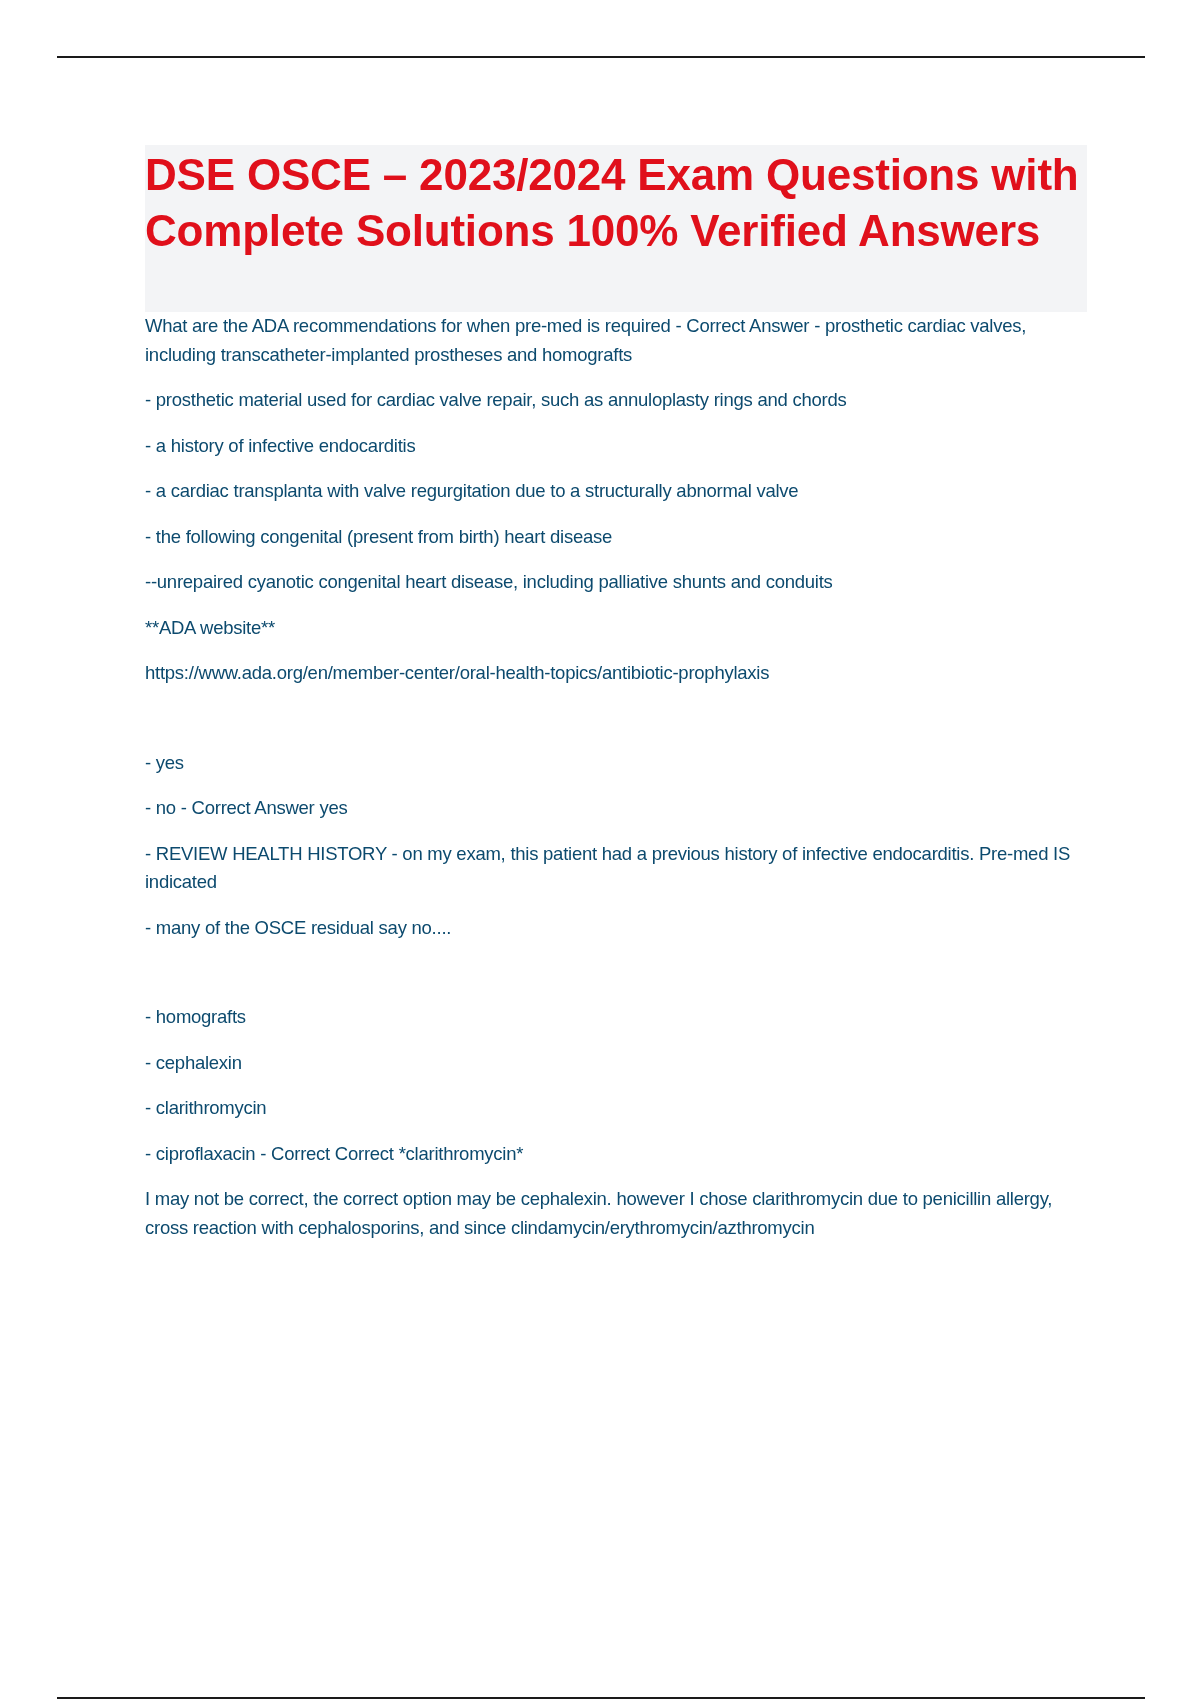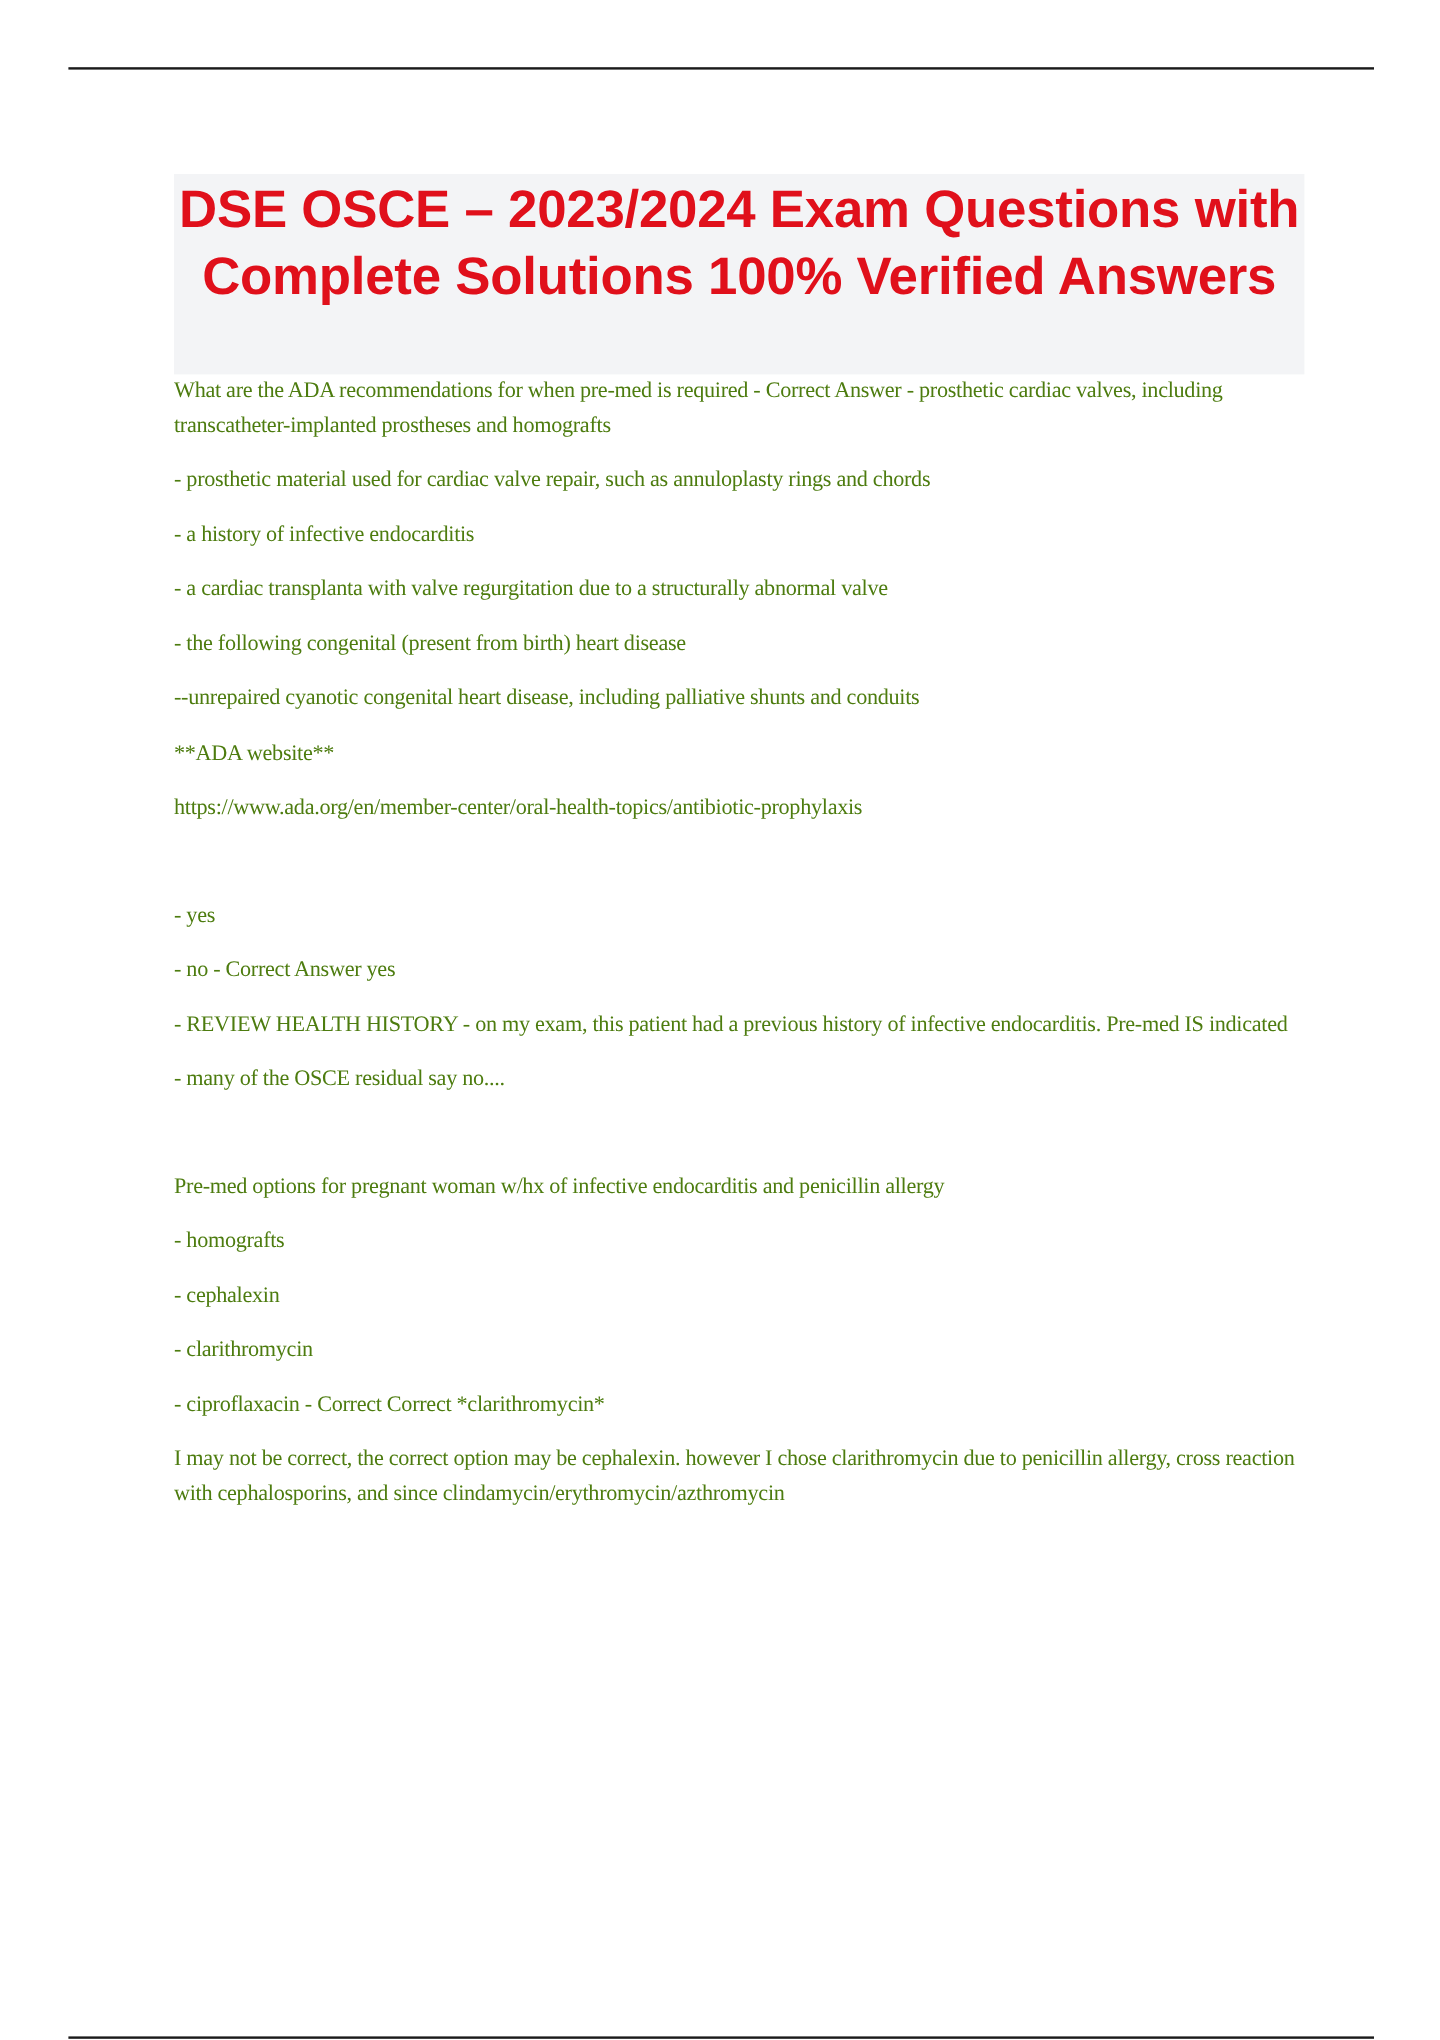"DSE OSCE – 2023/2024 Exam" .title { text-align: center -> none }
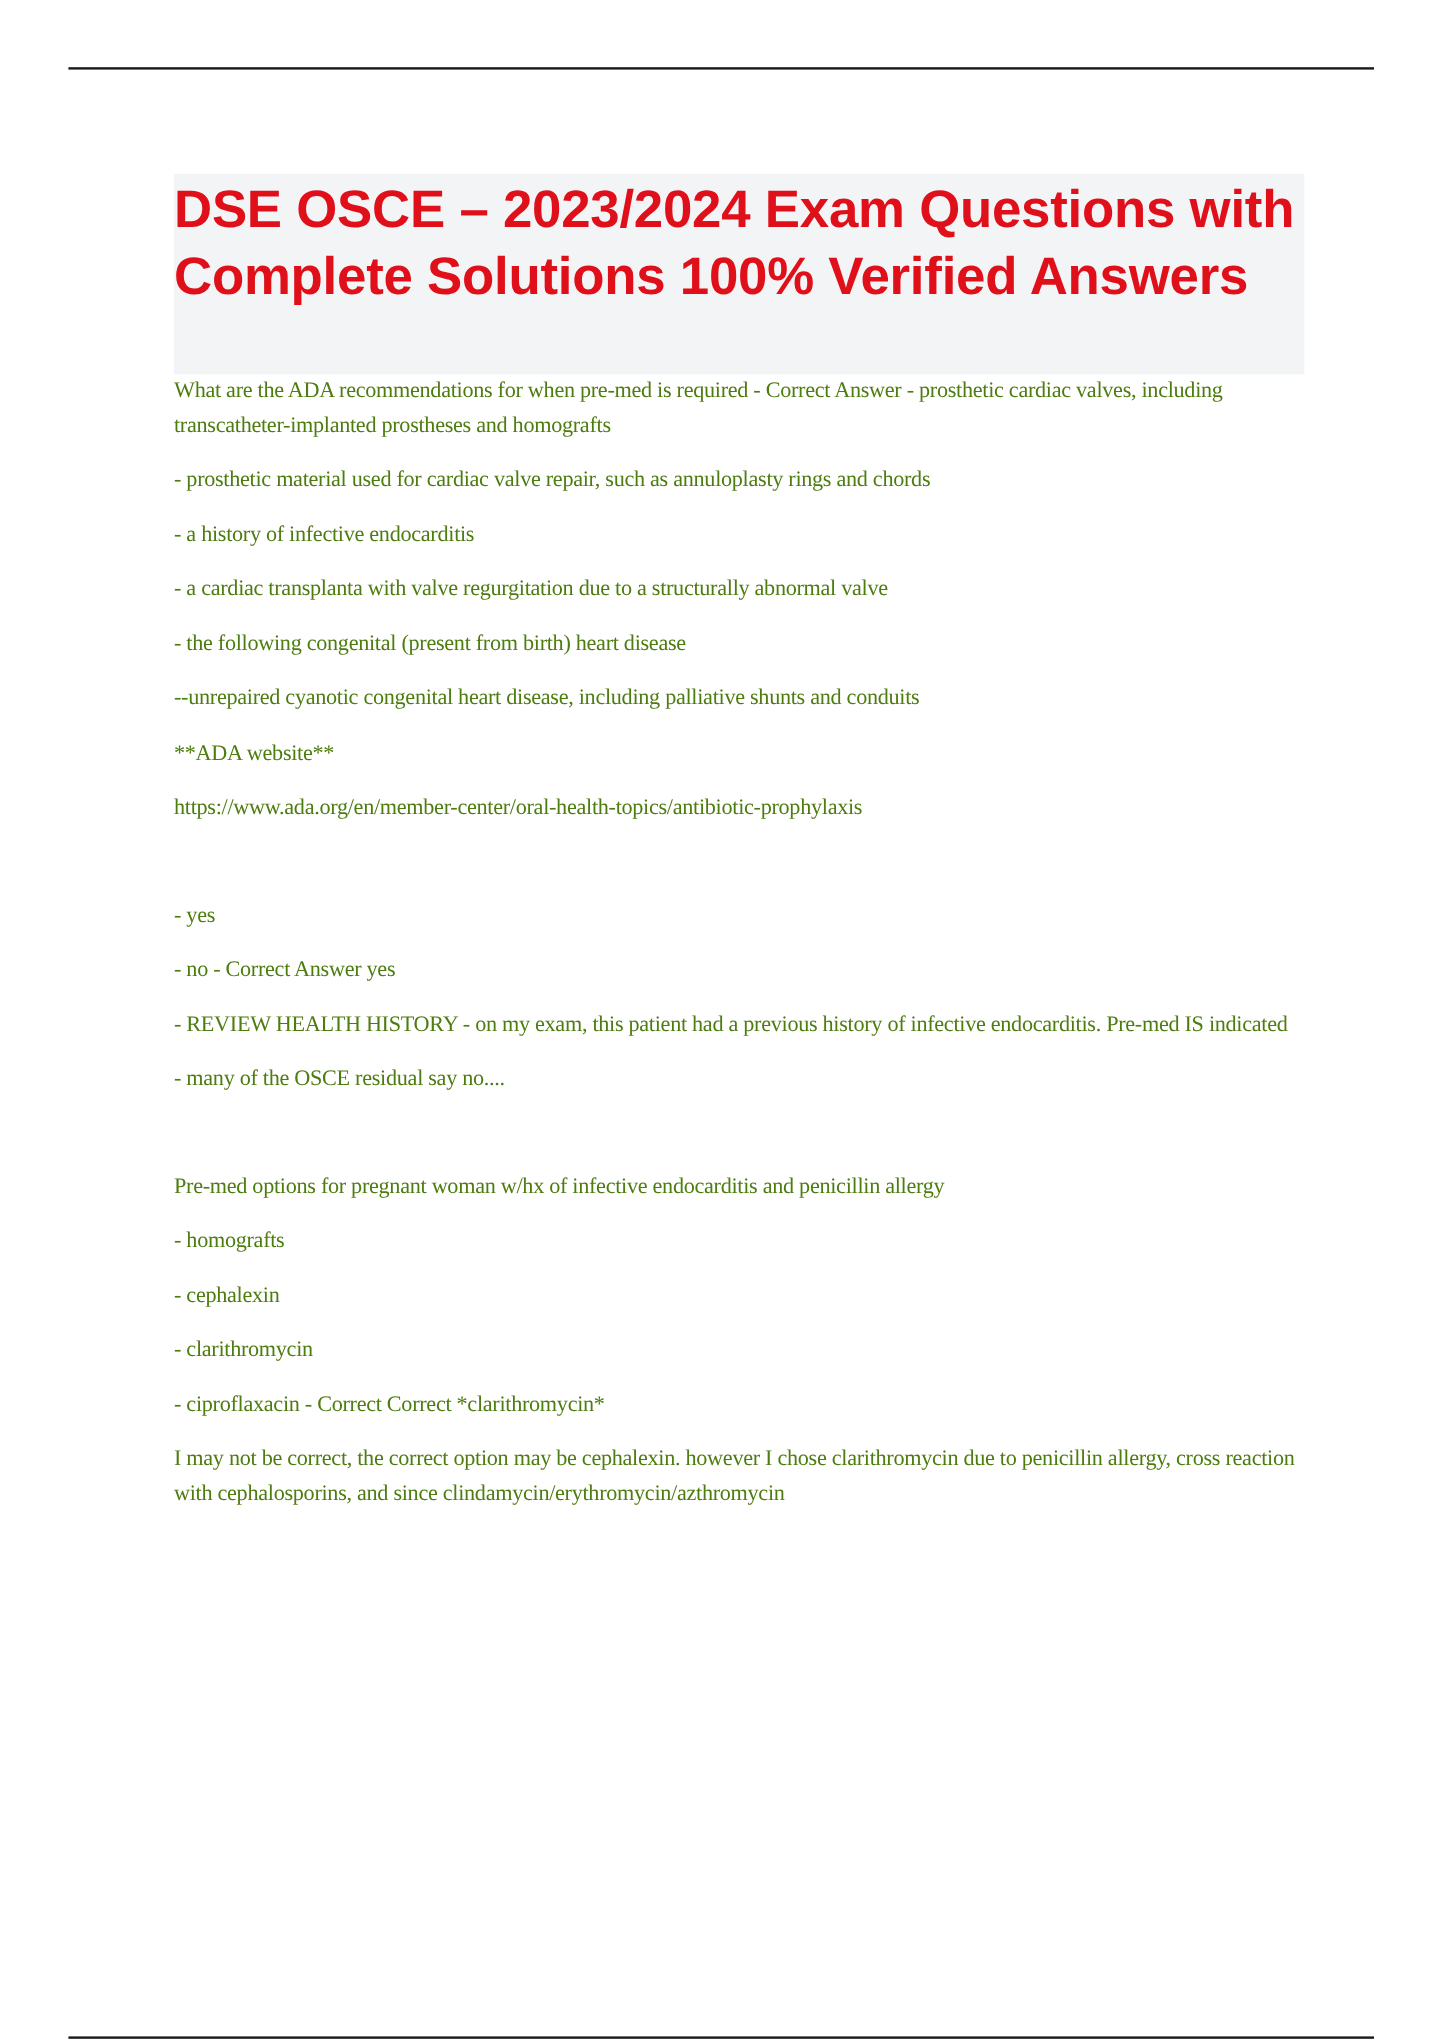"What are the ADA recommendations" .body-text { color: #4d7c0f -> #0c4a6e; font-family: Liberation Serif, serif -> Liberation Sans, sans-serif }
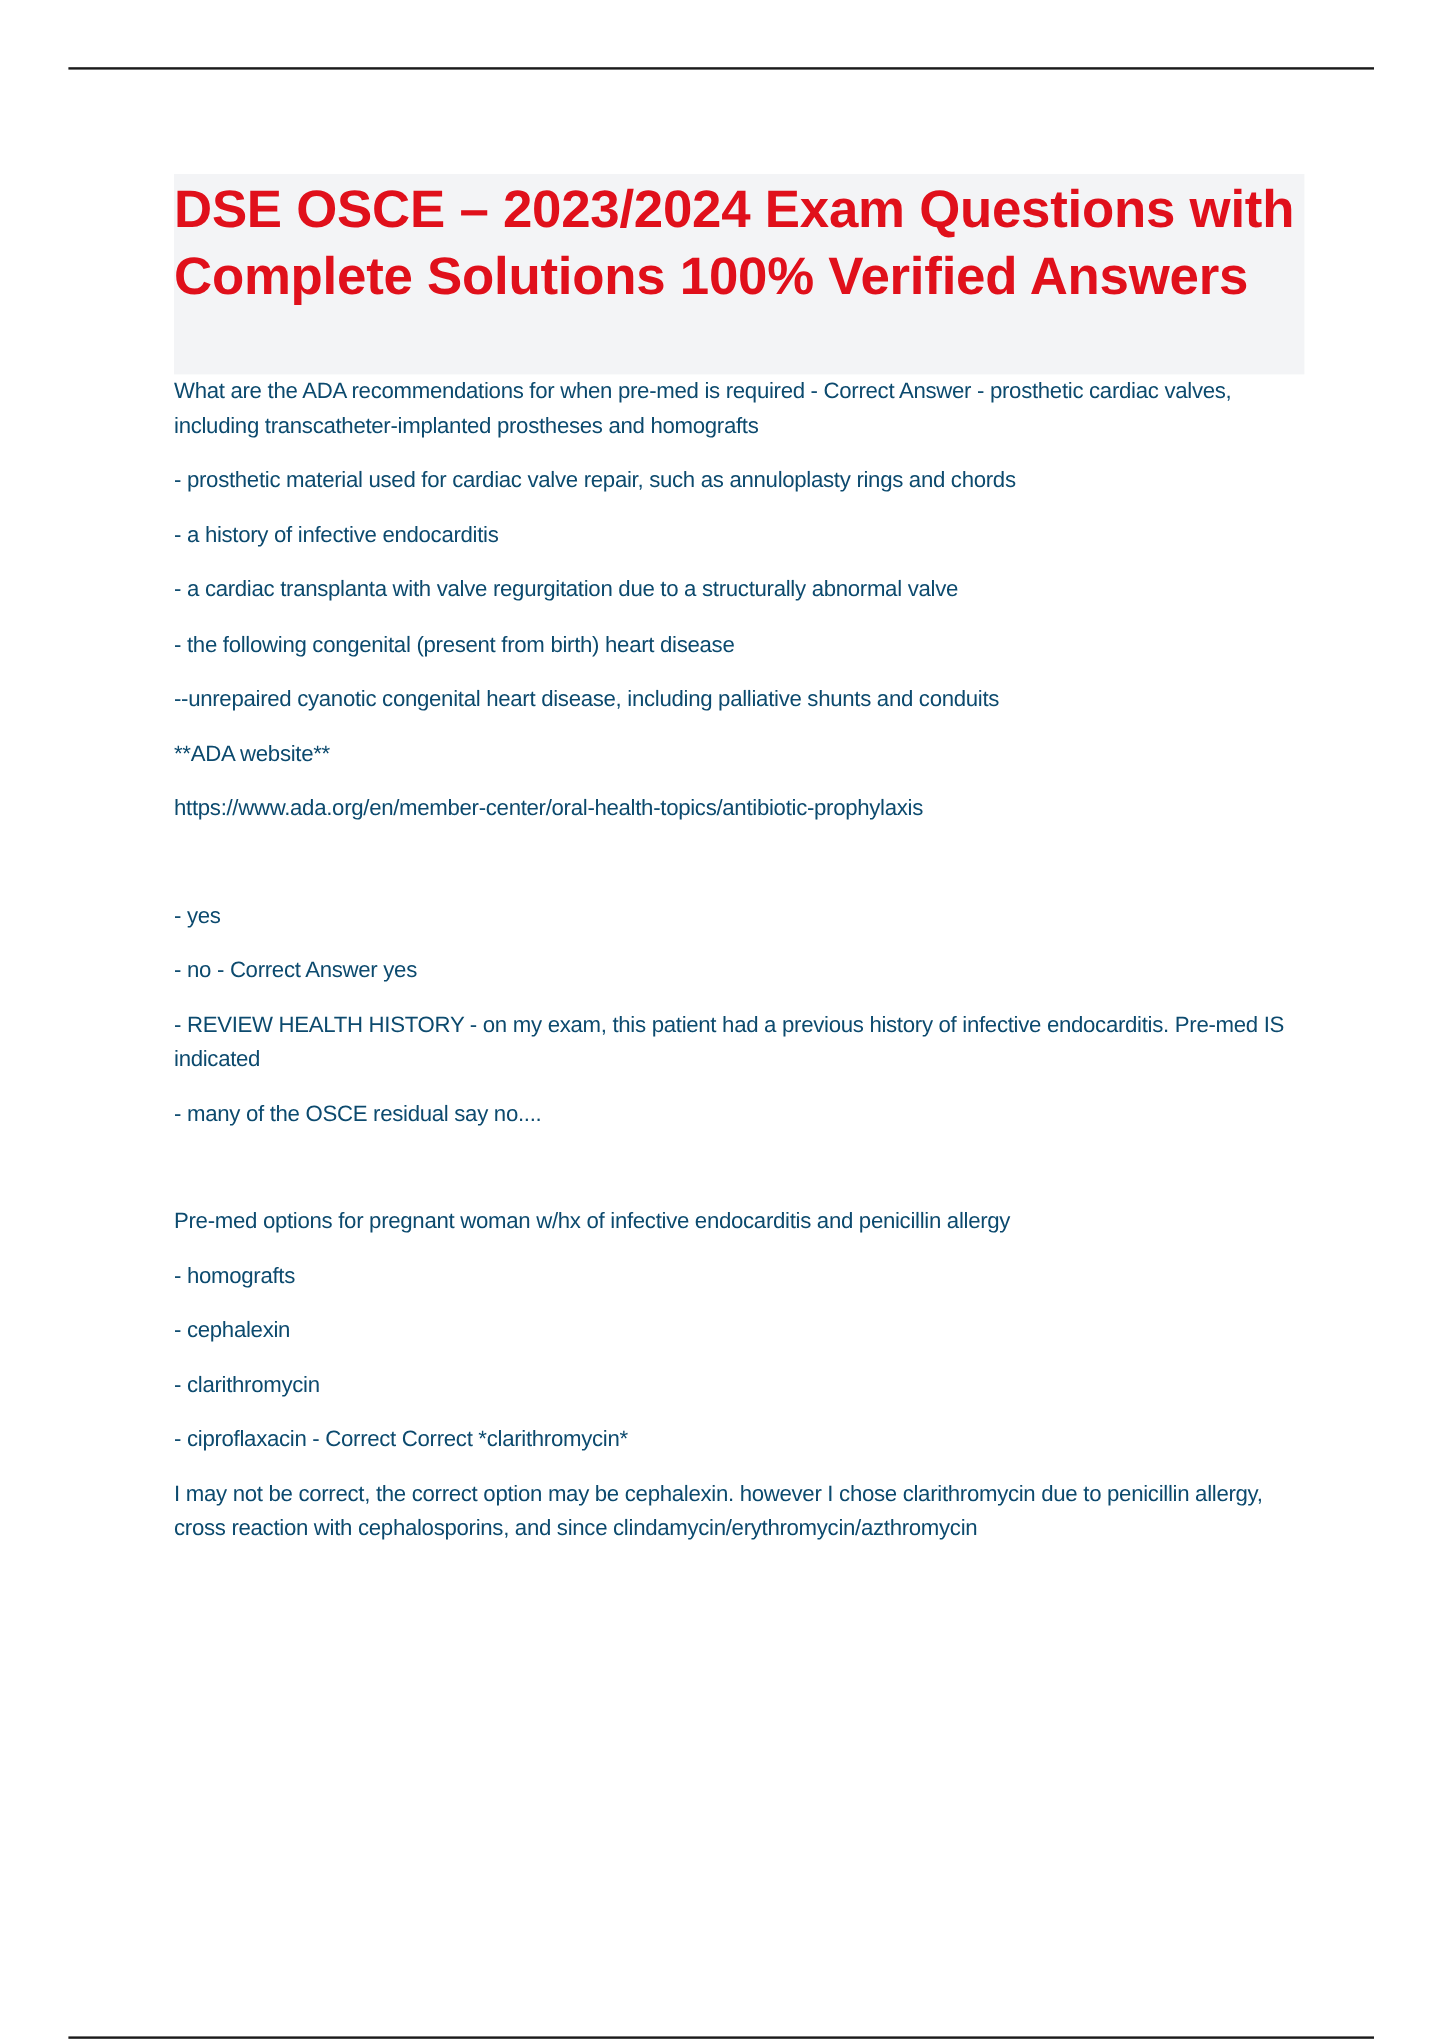"Pre-med options for pregnant woman" p { html: <p>Pre-med options for pregnant woman w/hx of infective endocarditis and penicillin allergy</p> -> none }
